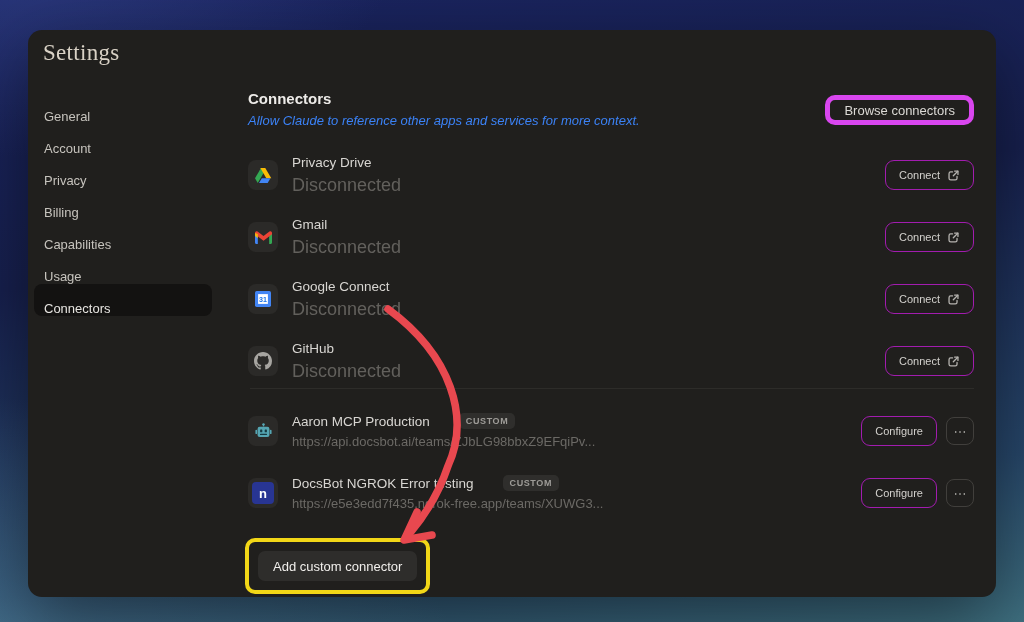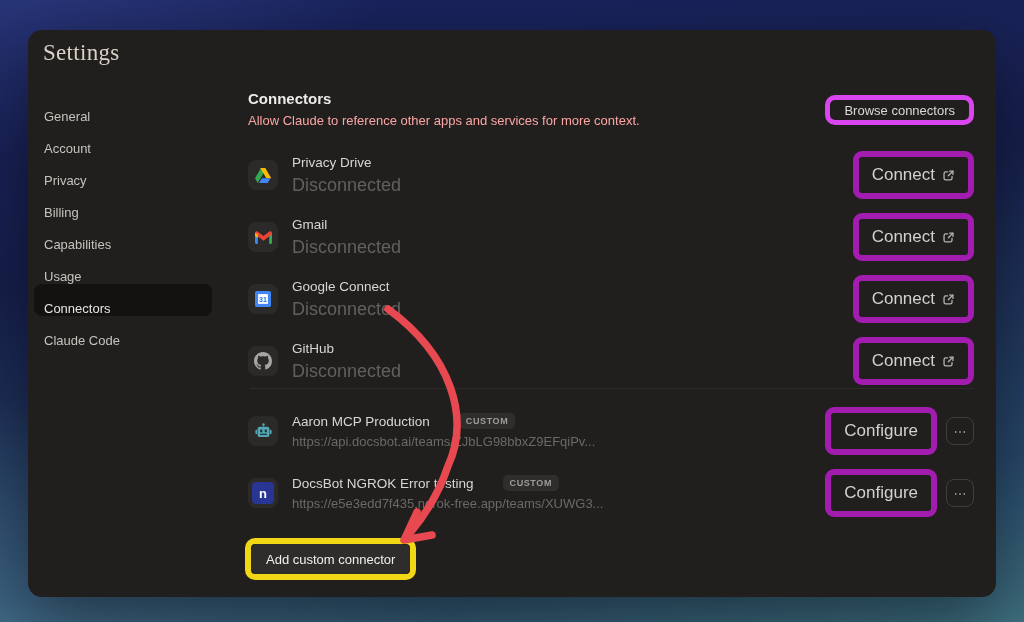"Allow Claude to reference other" .main-desc { color: #fca5a5 -> #3b82f6; font-style: none -> italic }
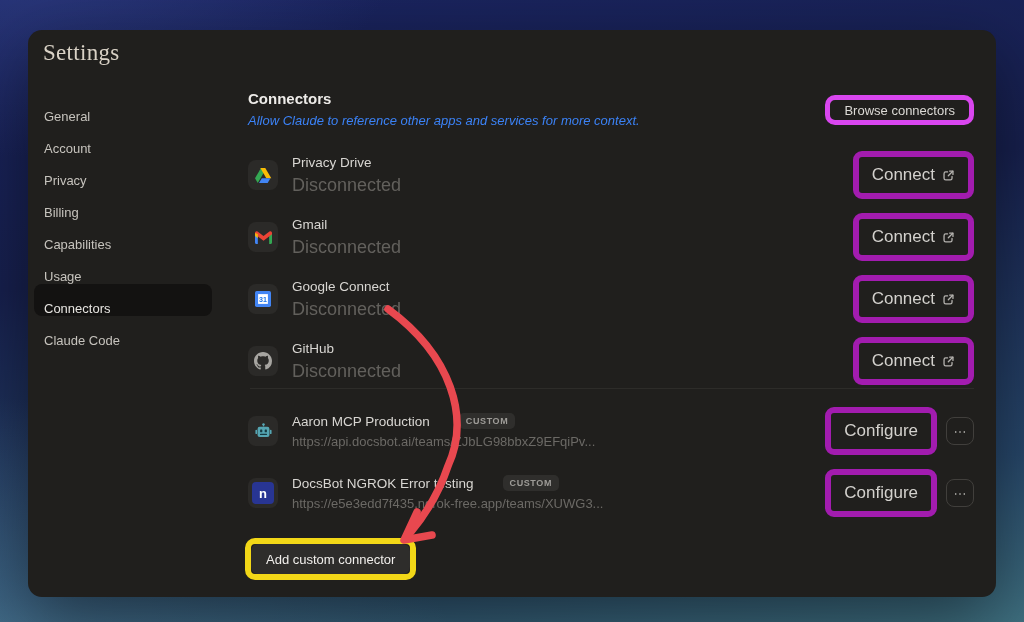"Connect" .pill-btn { border: 6px solid #a21caf -> 1px solid #a21caf; font-size: 17px -> 11px; height: 48px -> 30px }
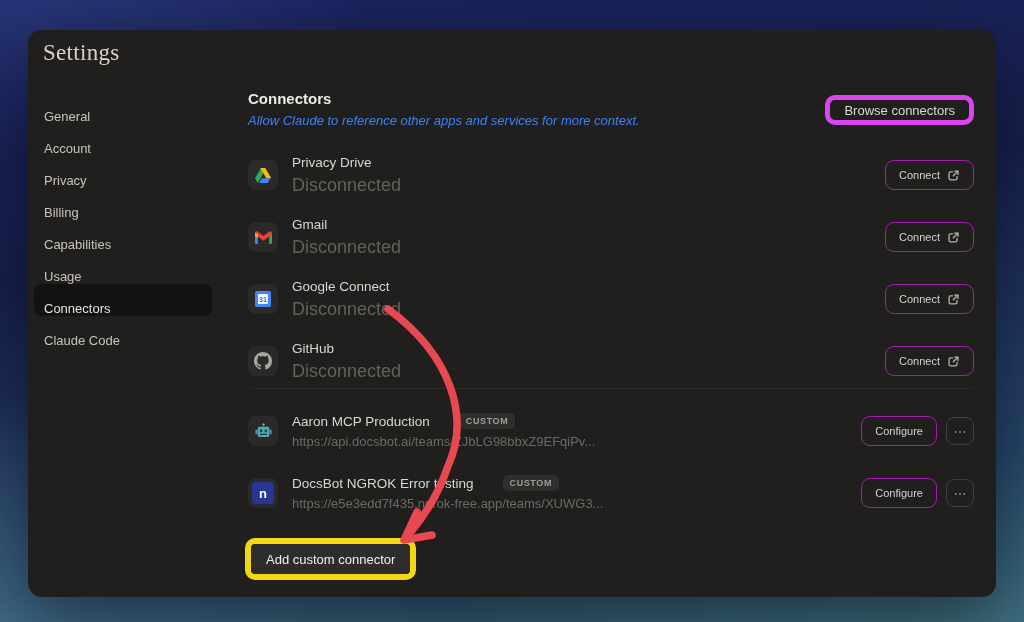"Claude Code" div.side-item { html: <div> <span>Claude Code</span> </div> -> none }
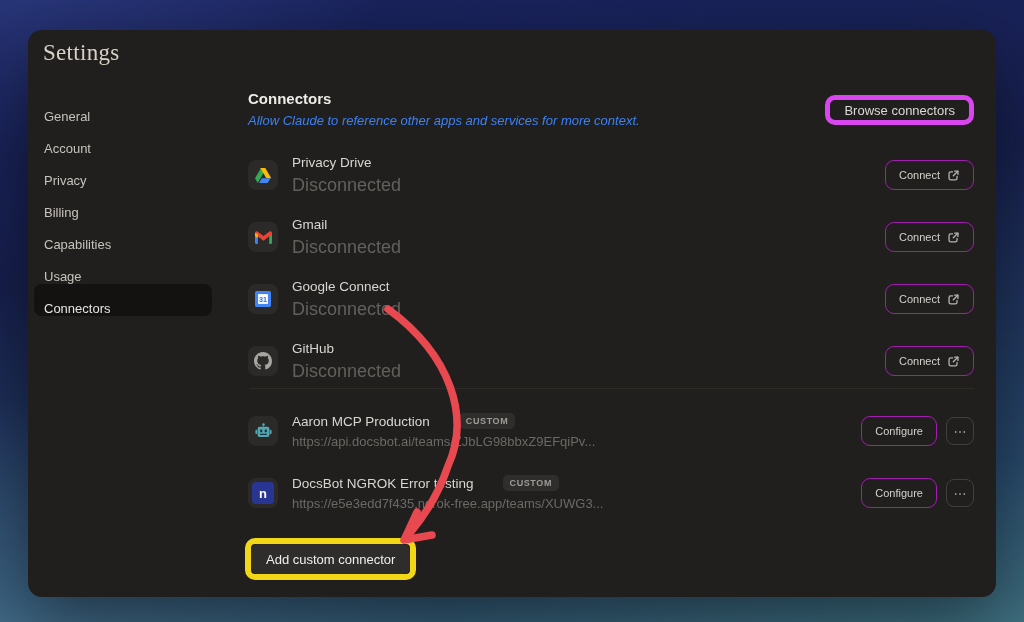"Add custom connector" .add-wrap { border: 6px solid #fde047 -> 4px solid #fde047; padding: 0 -> 9px }
